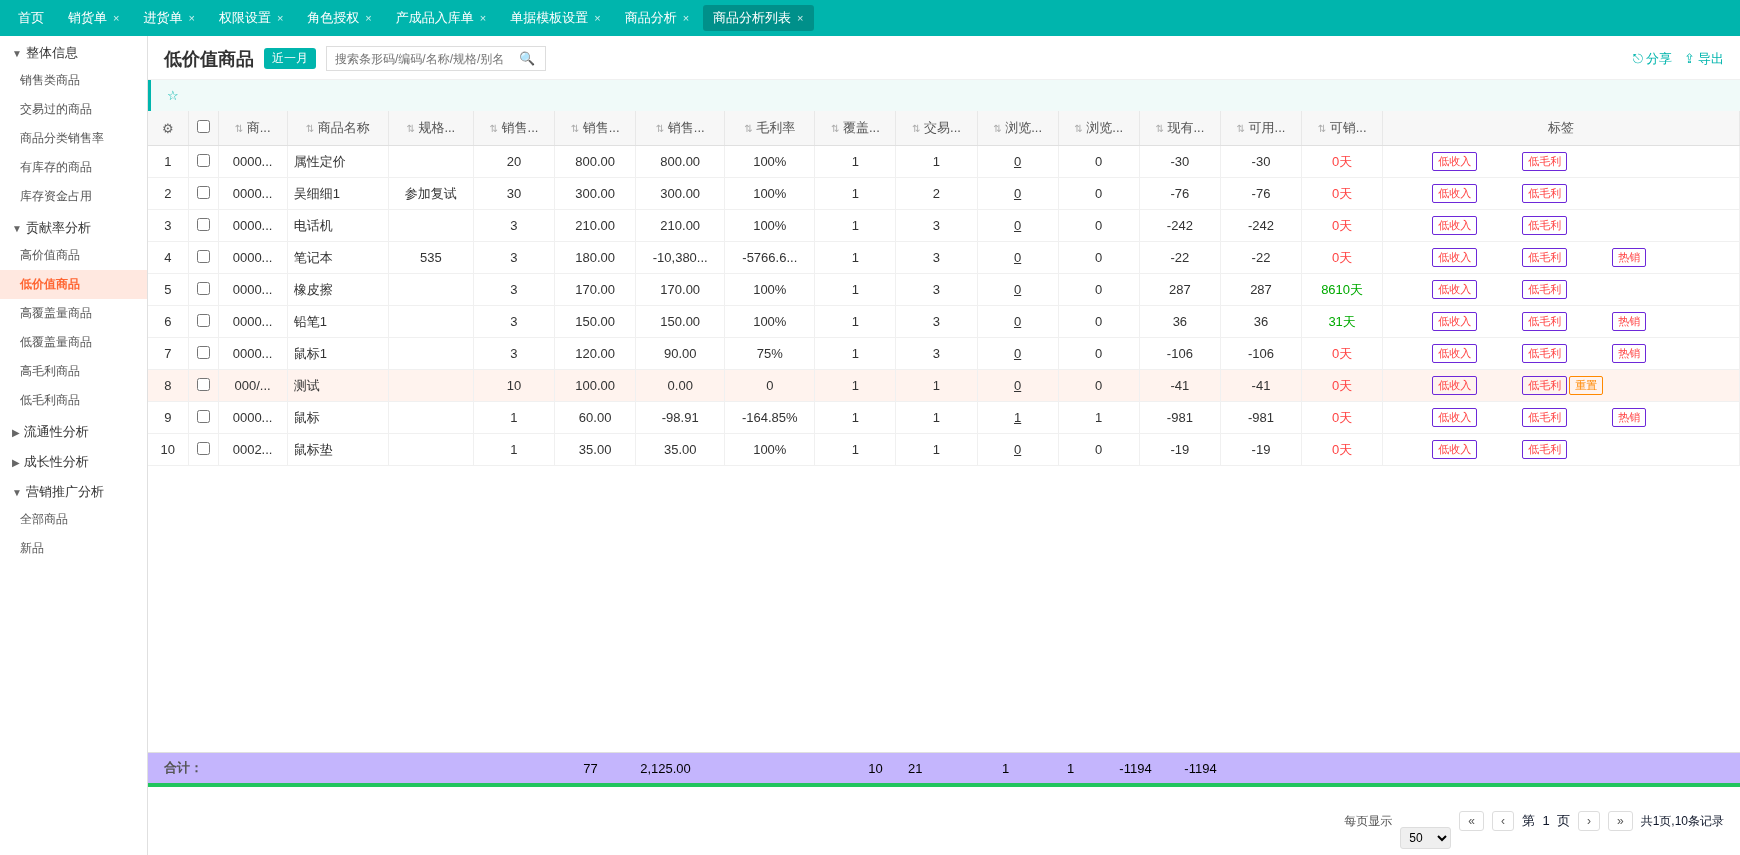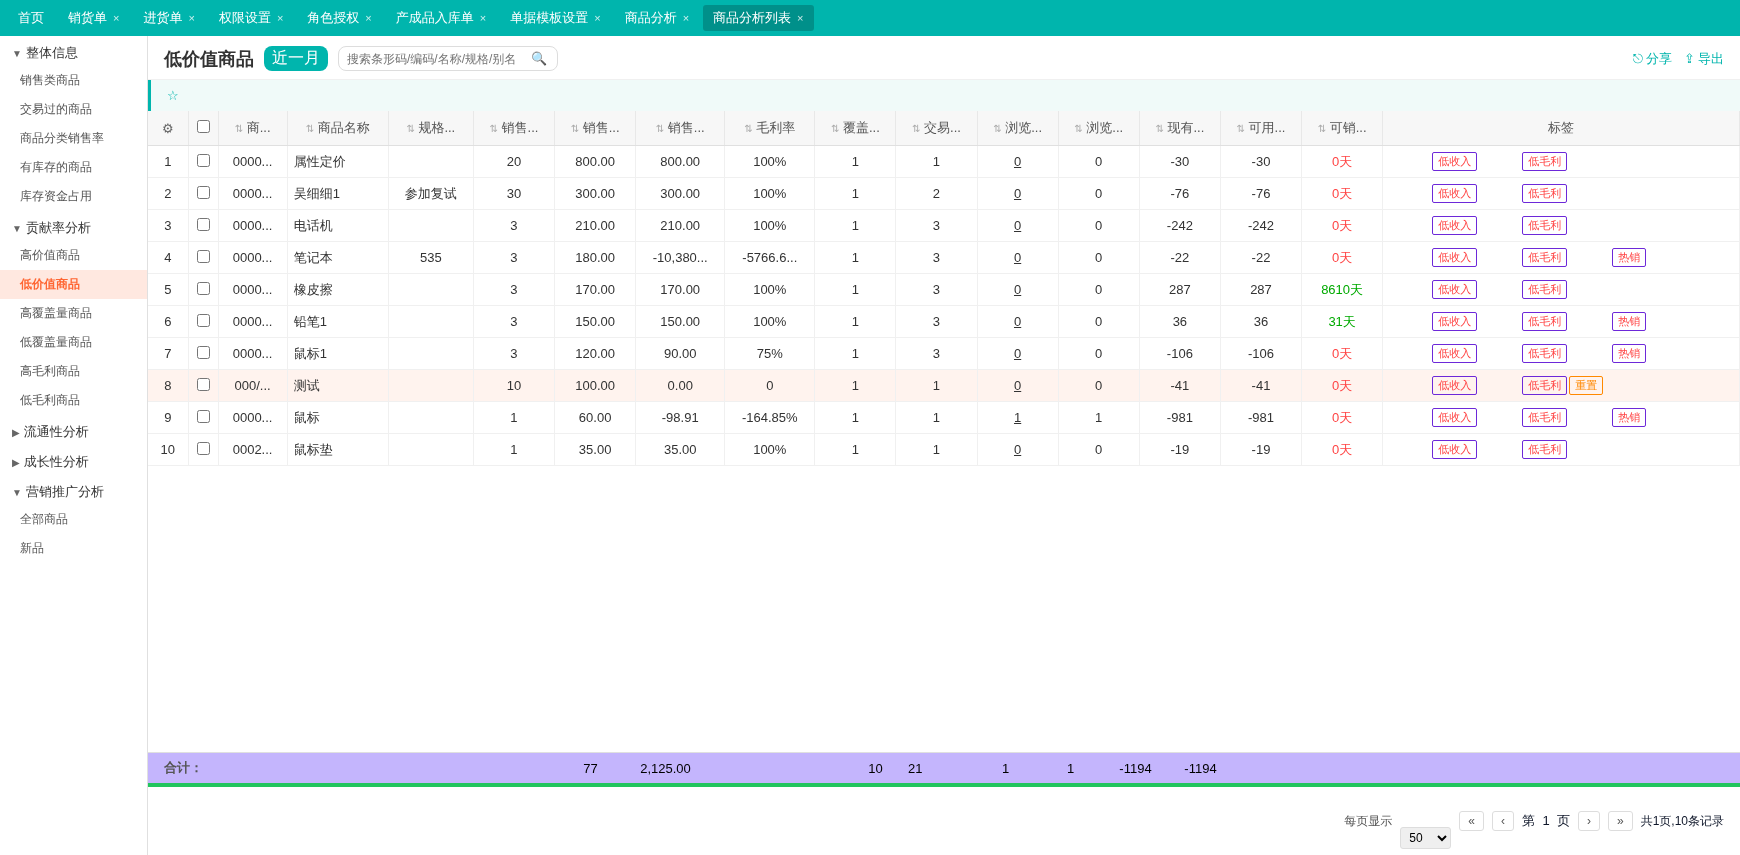"近一月" .date-badge { border-radius: 8px -> 3px; font-size: 16px -> 12px }
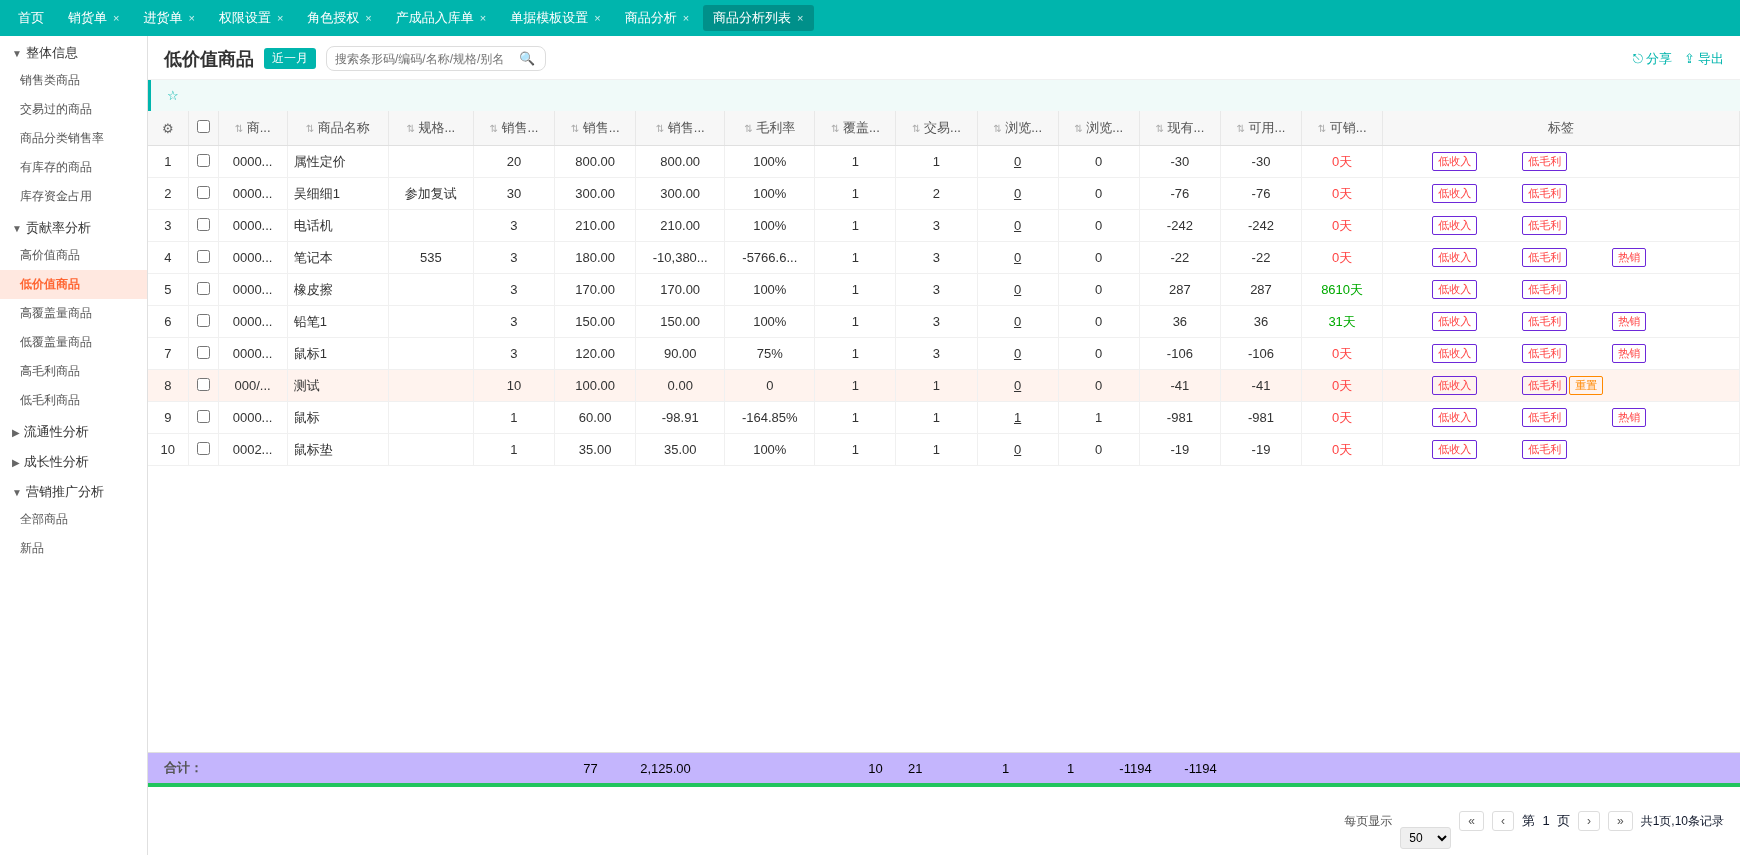"搜索条形码/编码/名称/规格/别名" .search-box { border-radius: 8px -> 0 }
